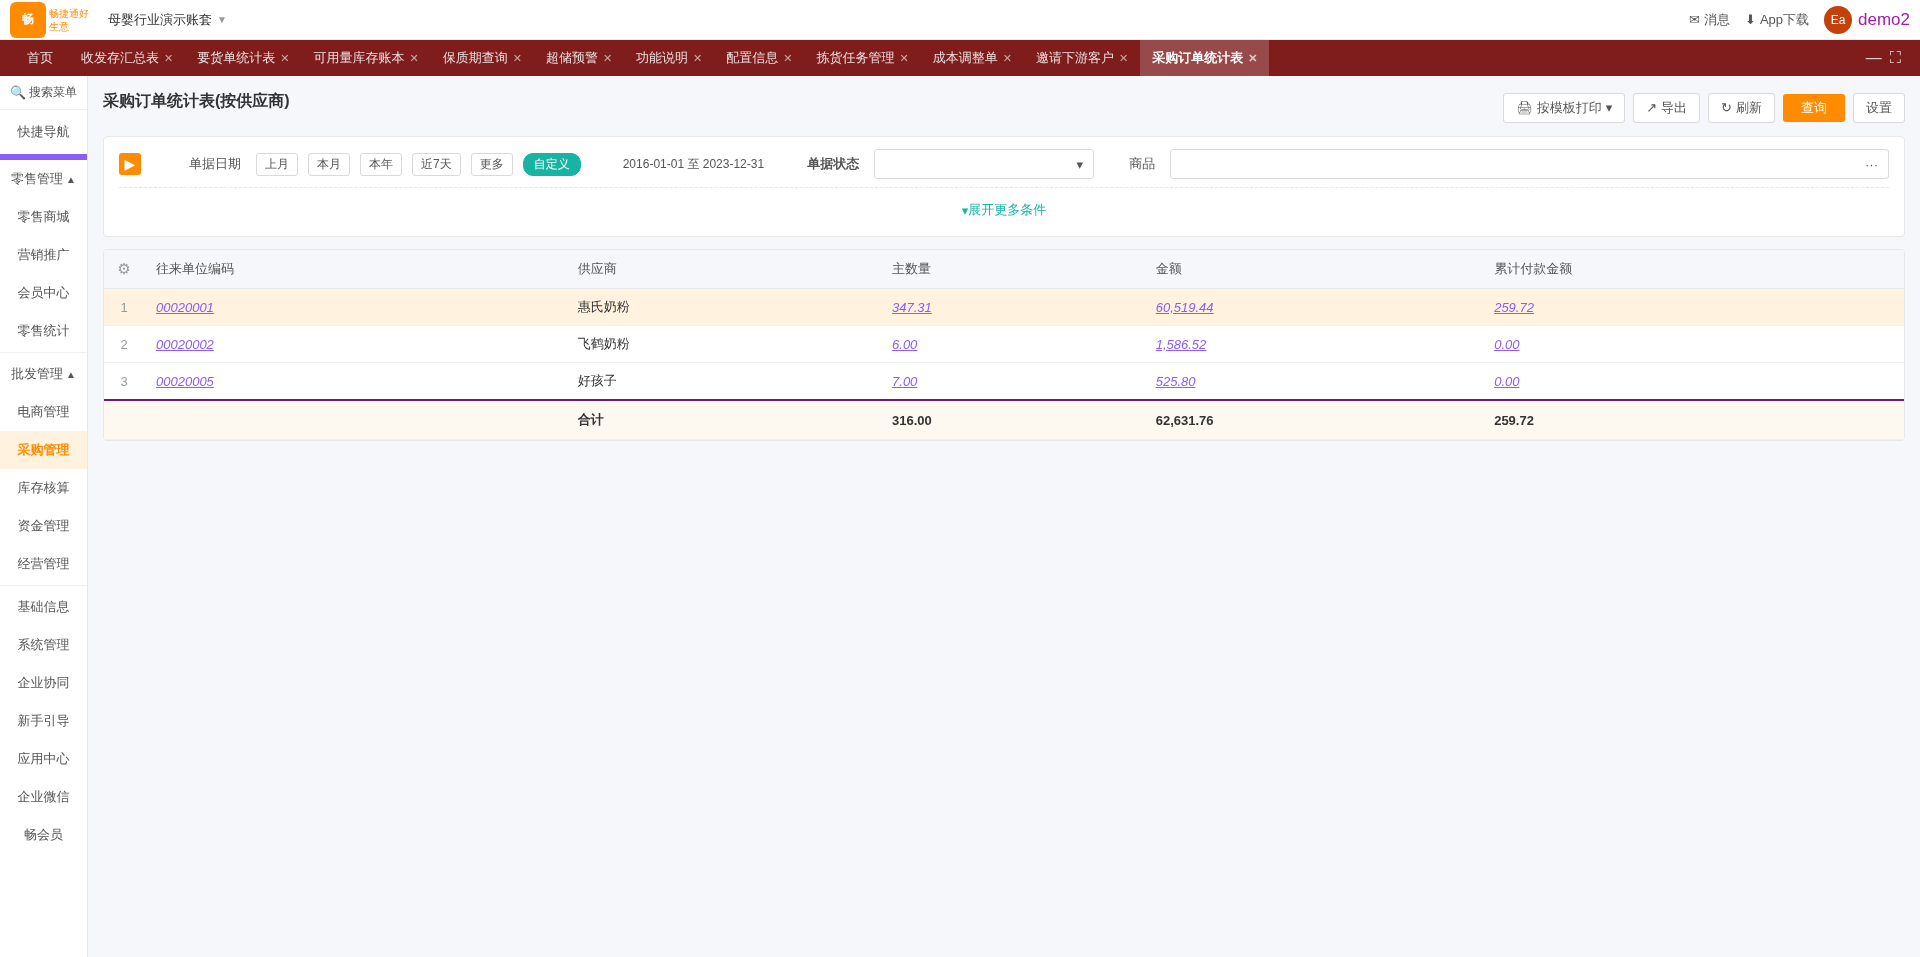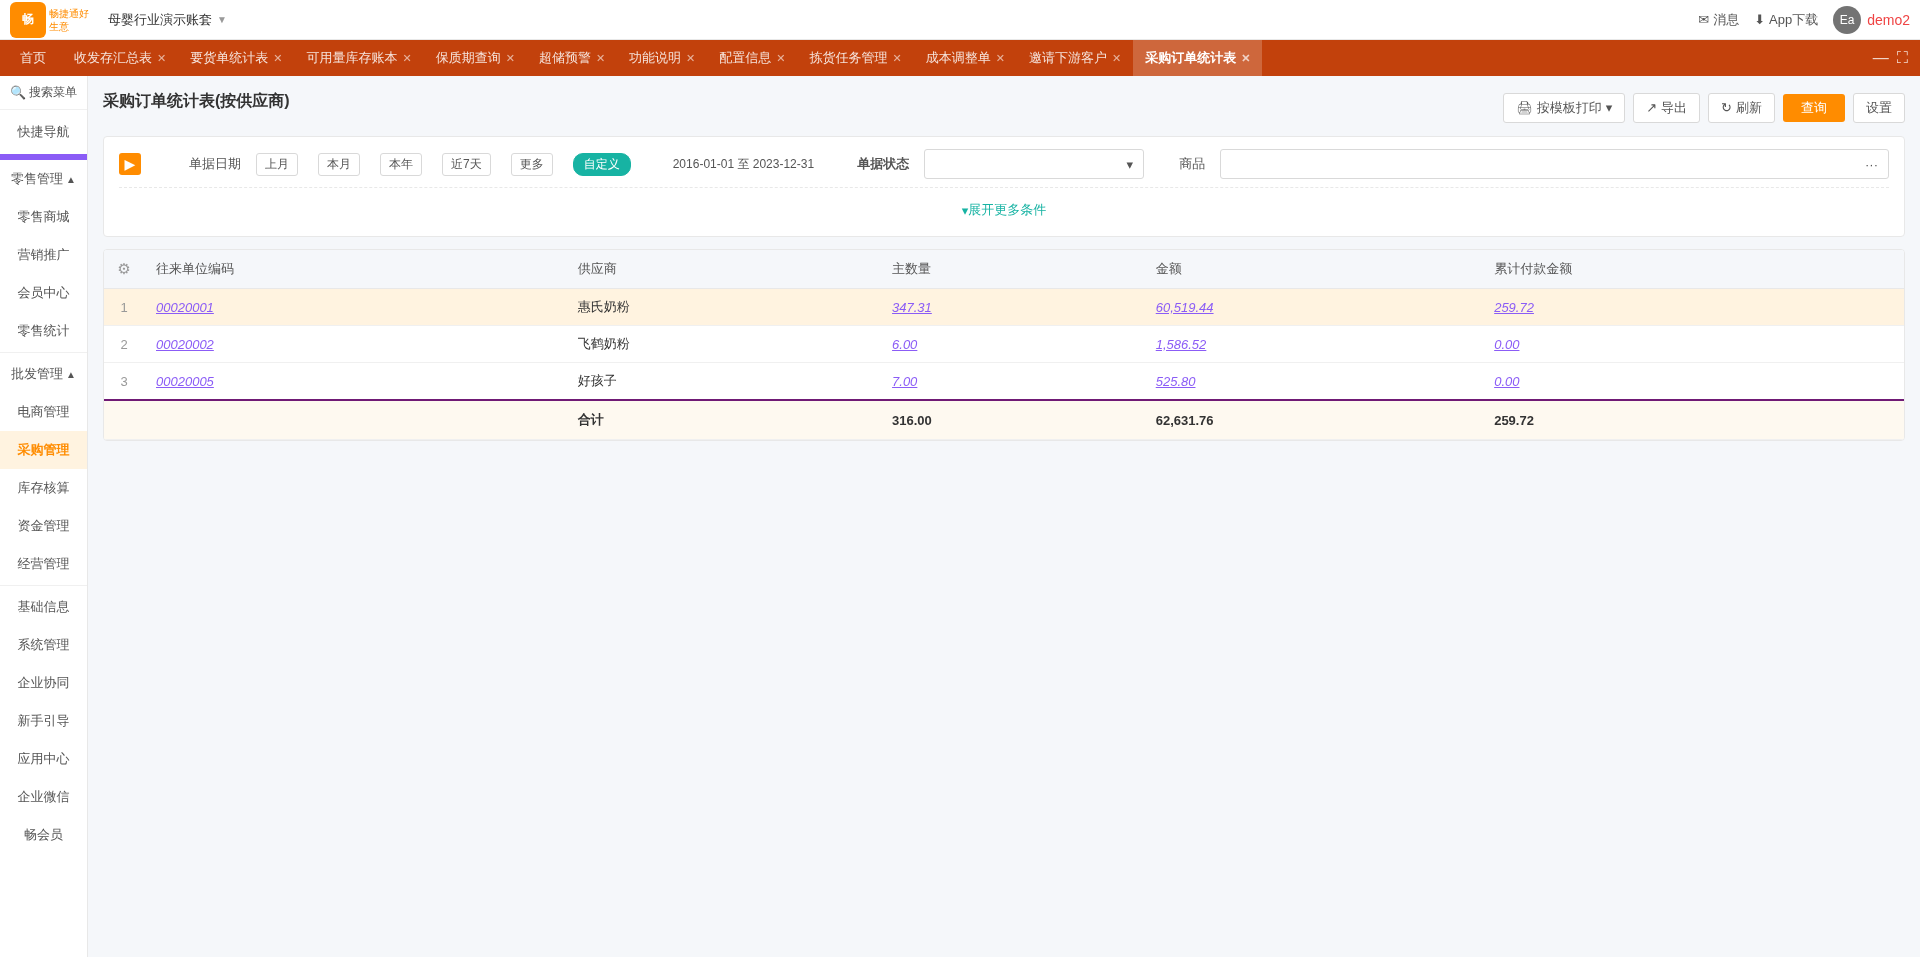"Ea" .user-avatar { background: #737373 -> #c2410c }
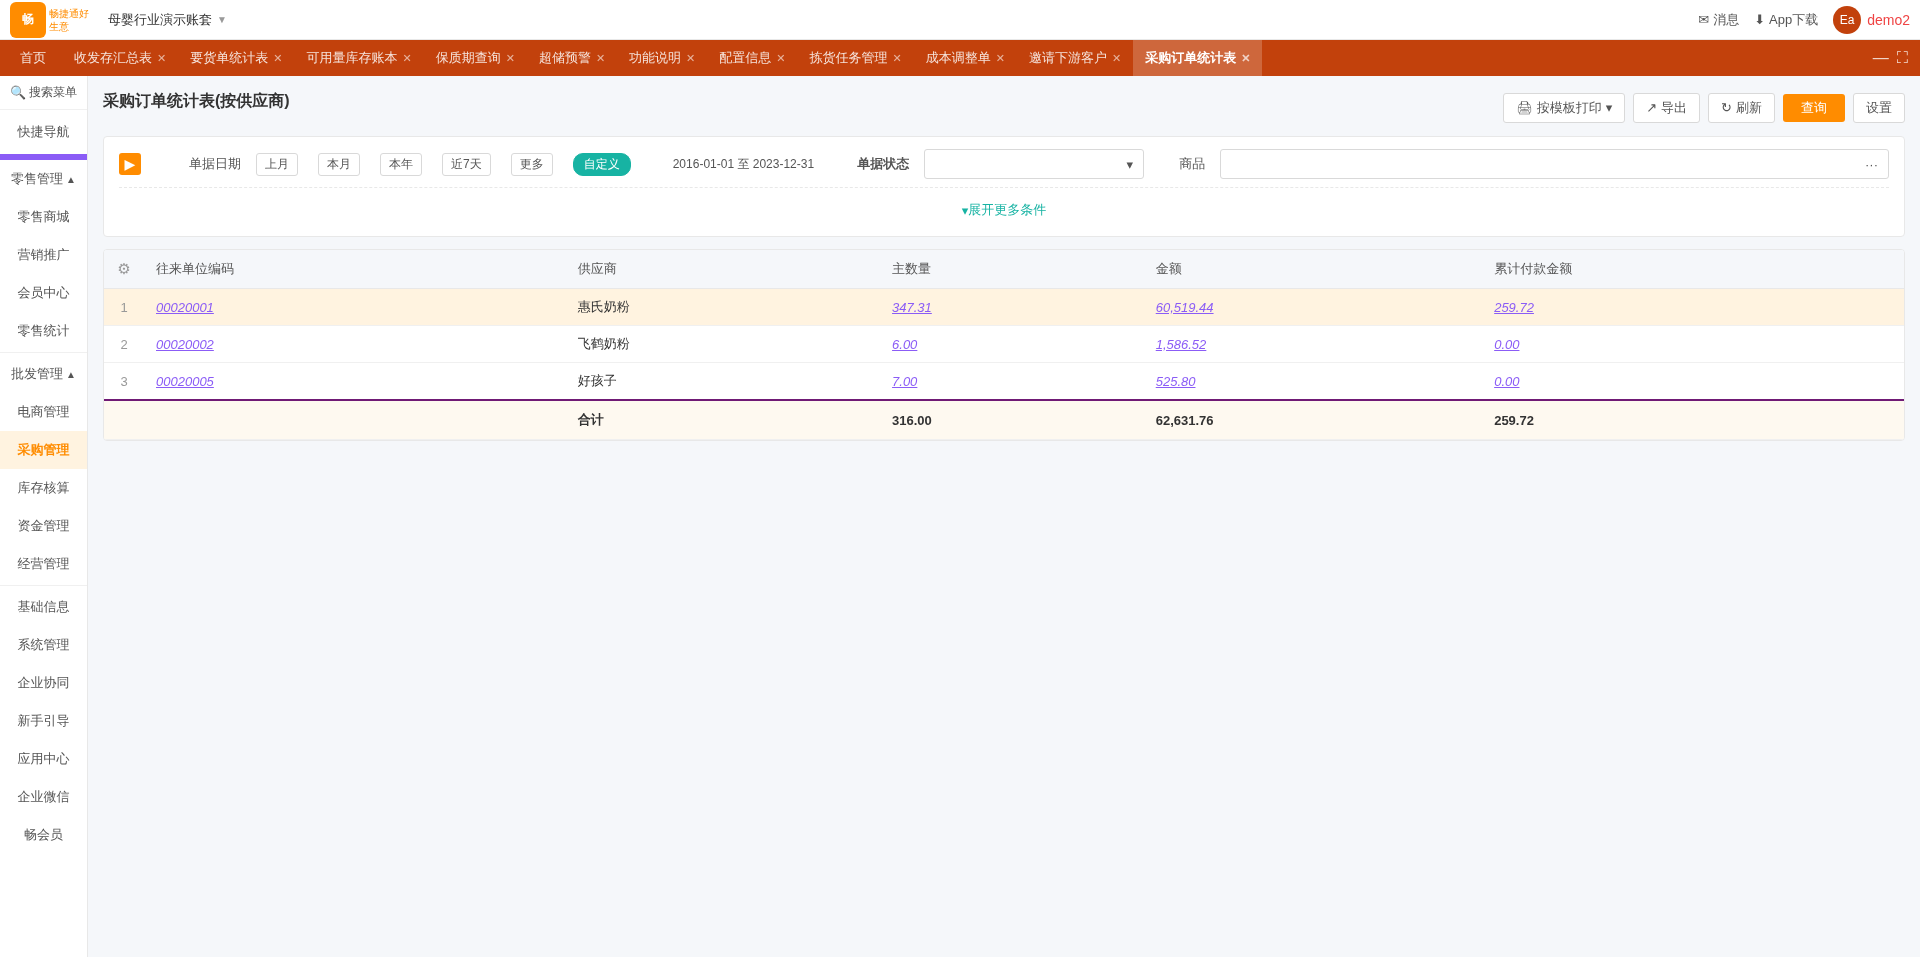"demo2" .user-name { color: #ef4444 -> #a21caf; font-size: 14px -> 17px }
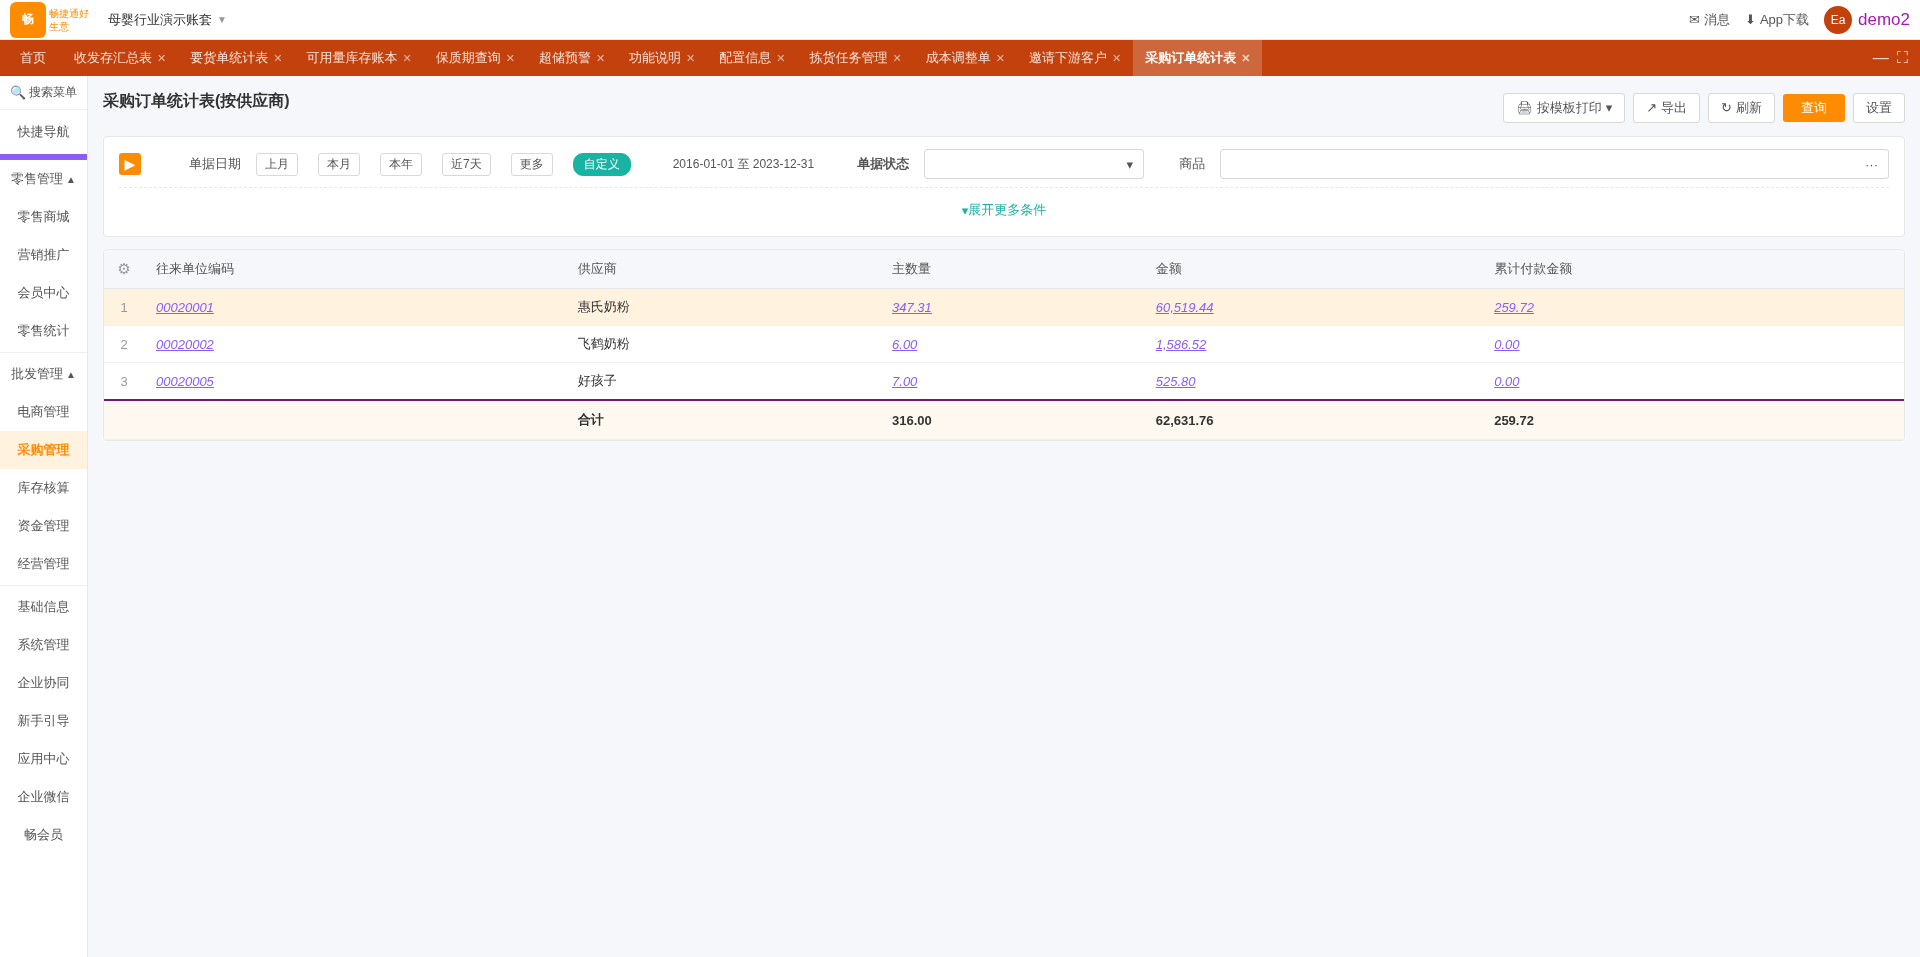"首页" .nav-tabs { background: #c2410c -> #7f1d1d; padding: 4px -> 11px }
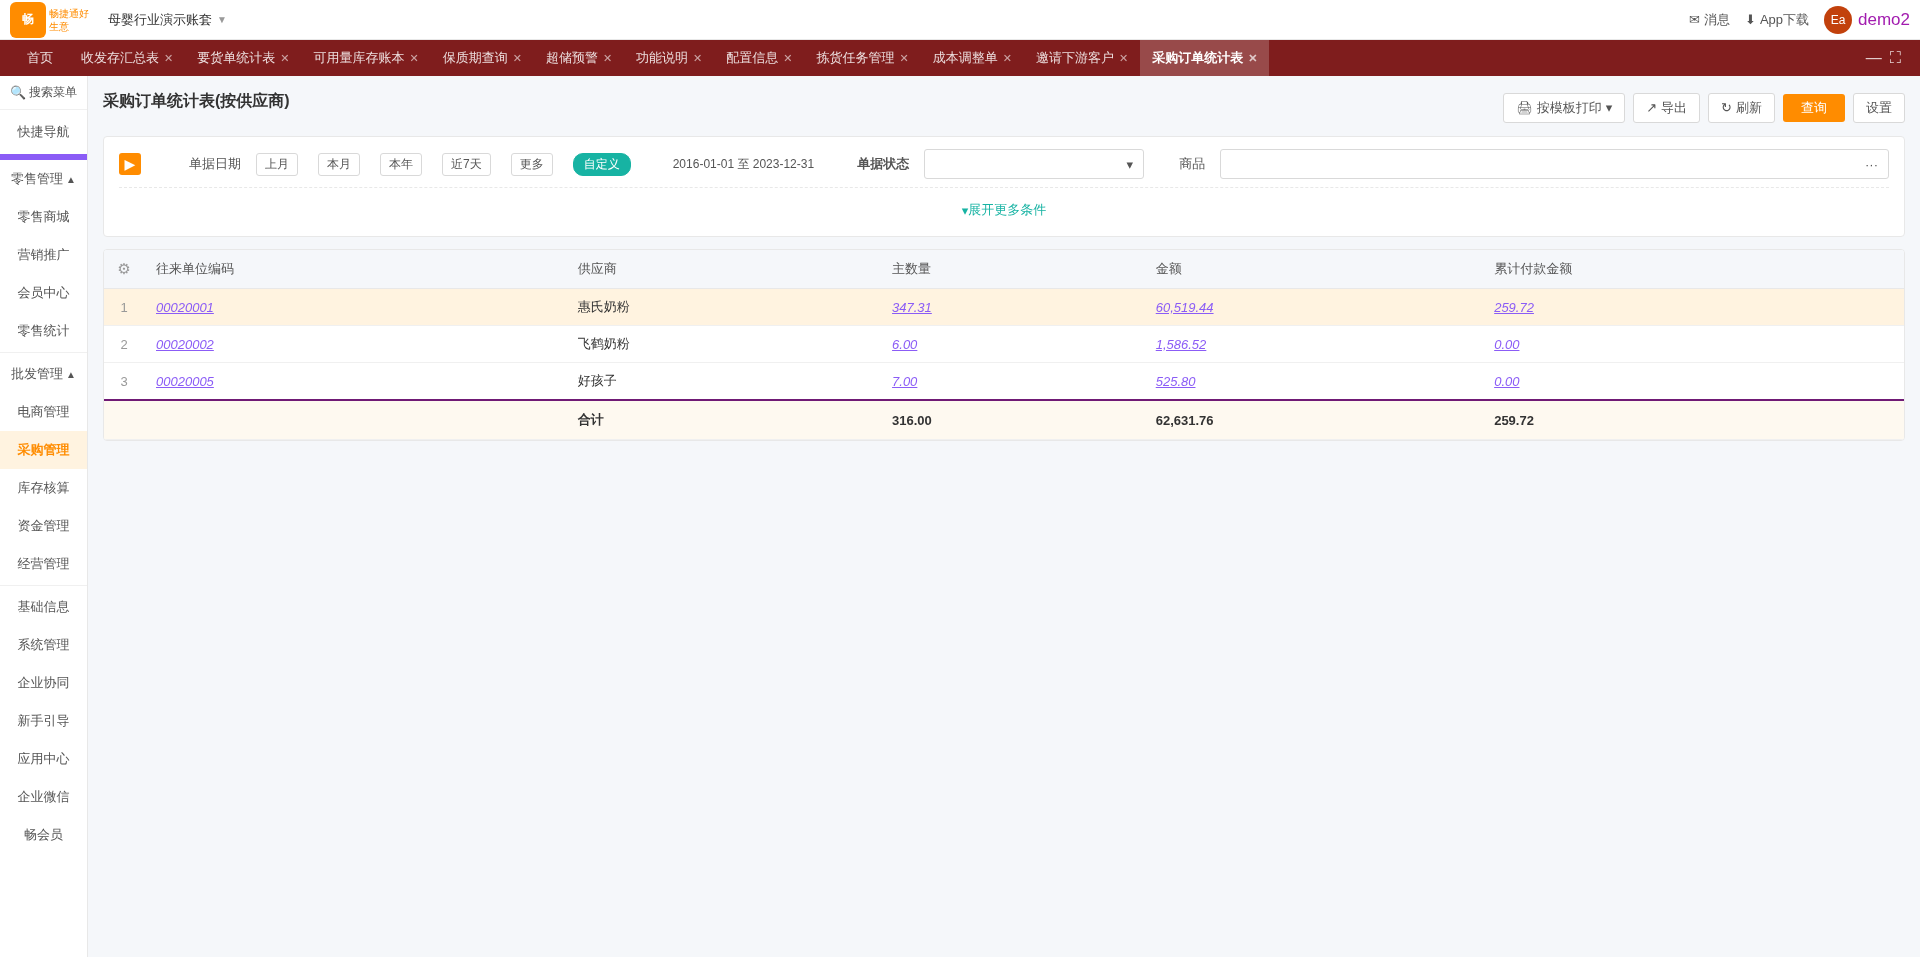"上月" .filter-date-btns { gap: 20px -> 10px }
